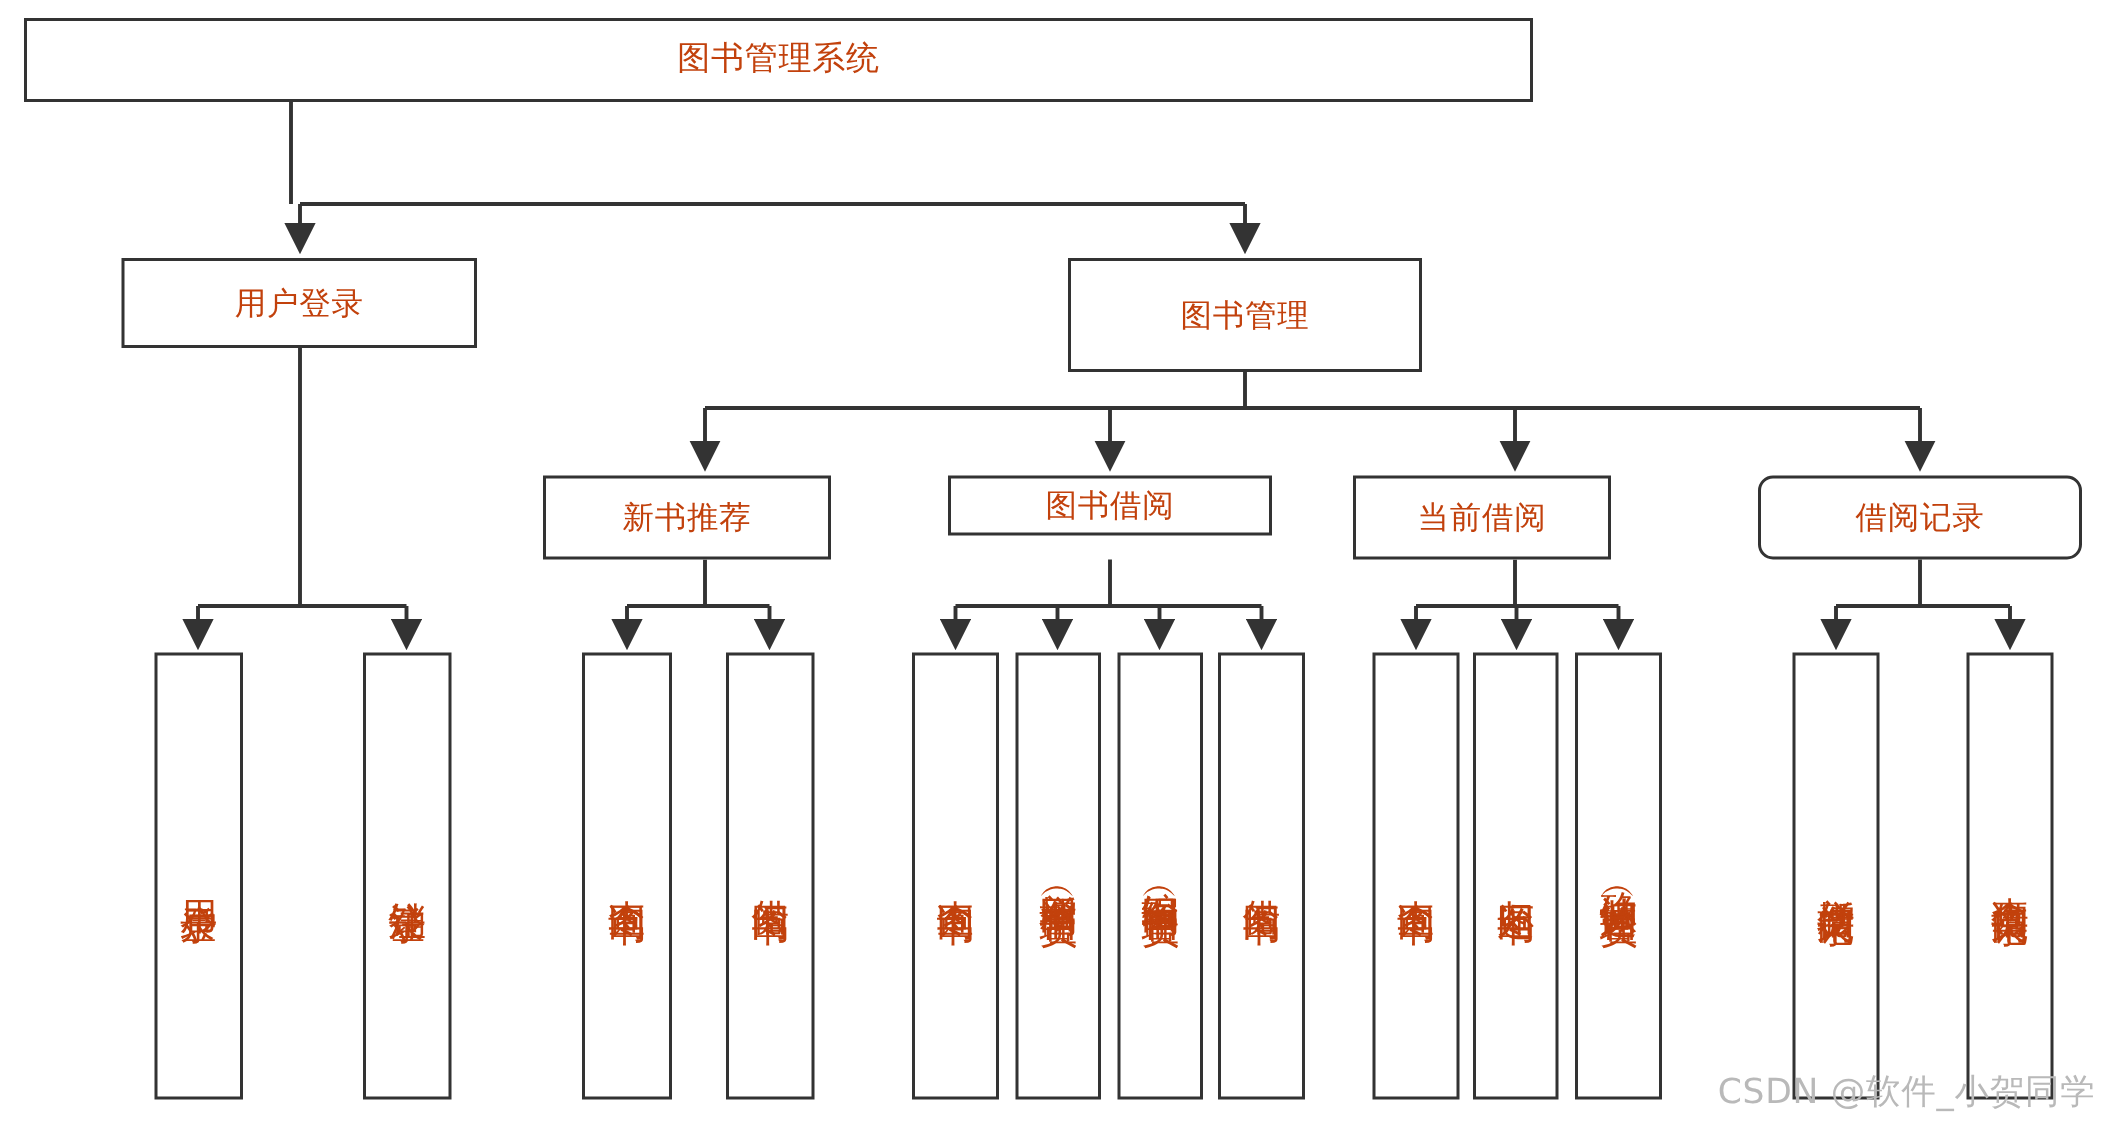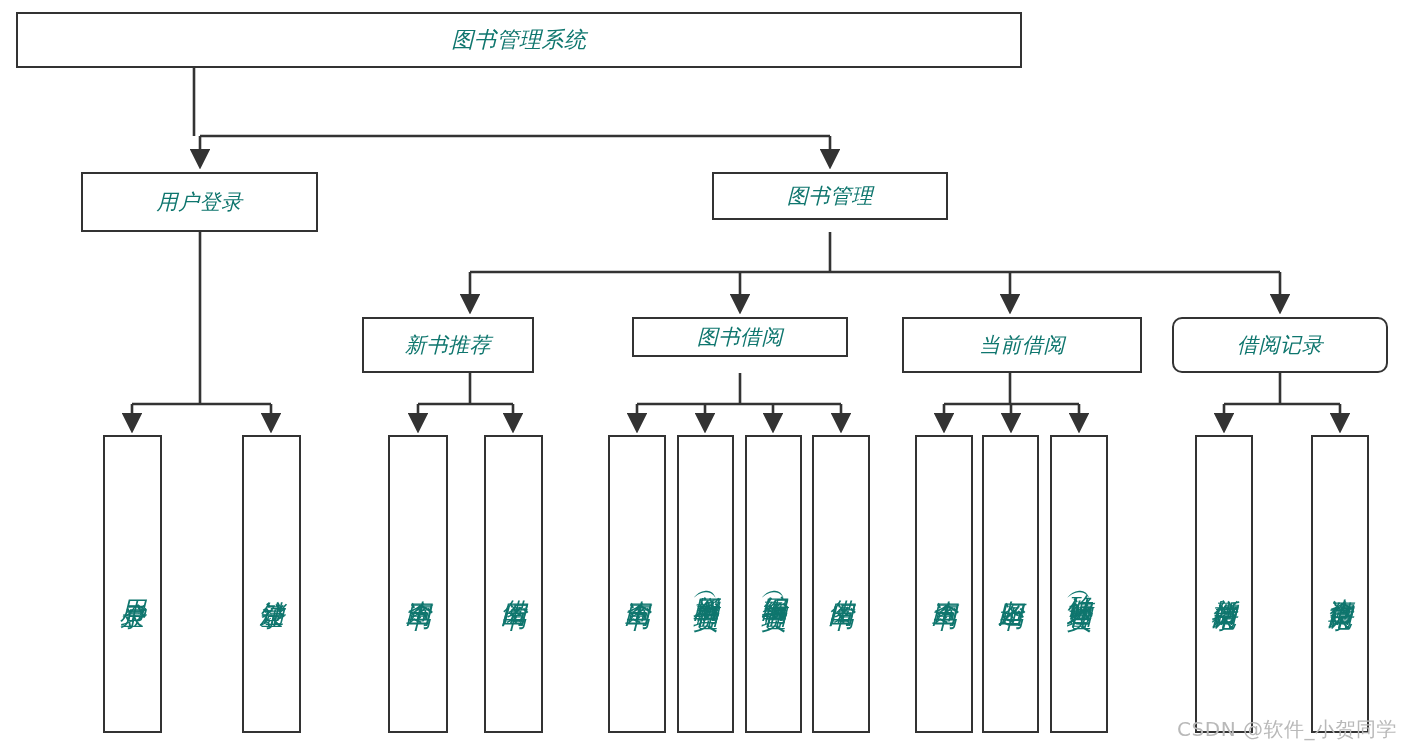"图书管理系统" .node { color: #0f766e -> #c2410c; font-style: italic -> none }
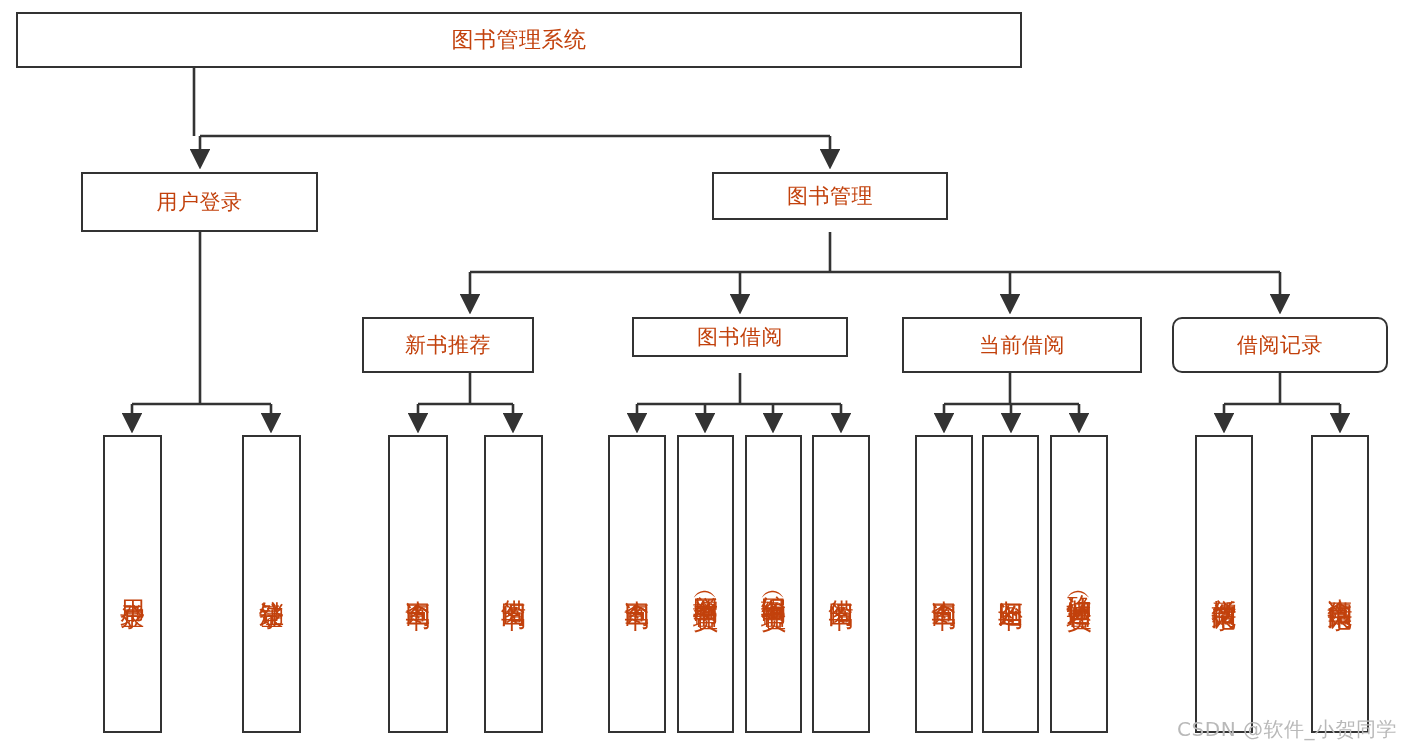"图书管理" div.node { height: 48px -> 76px }
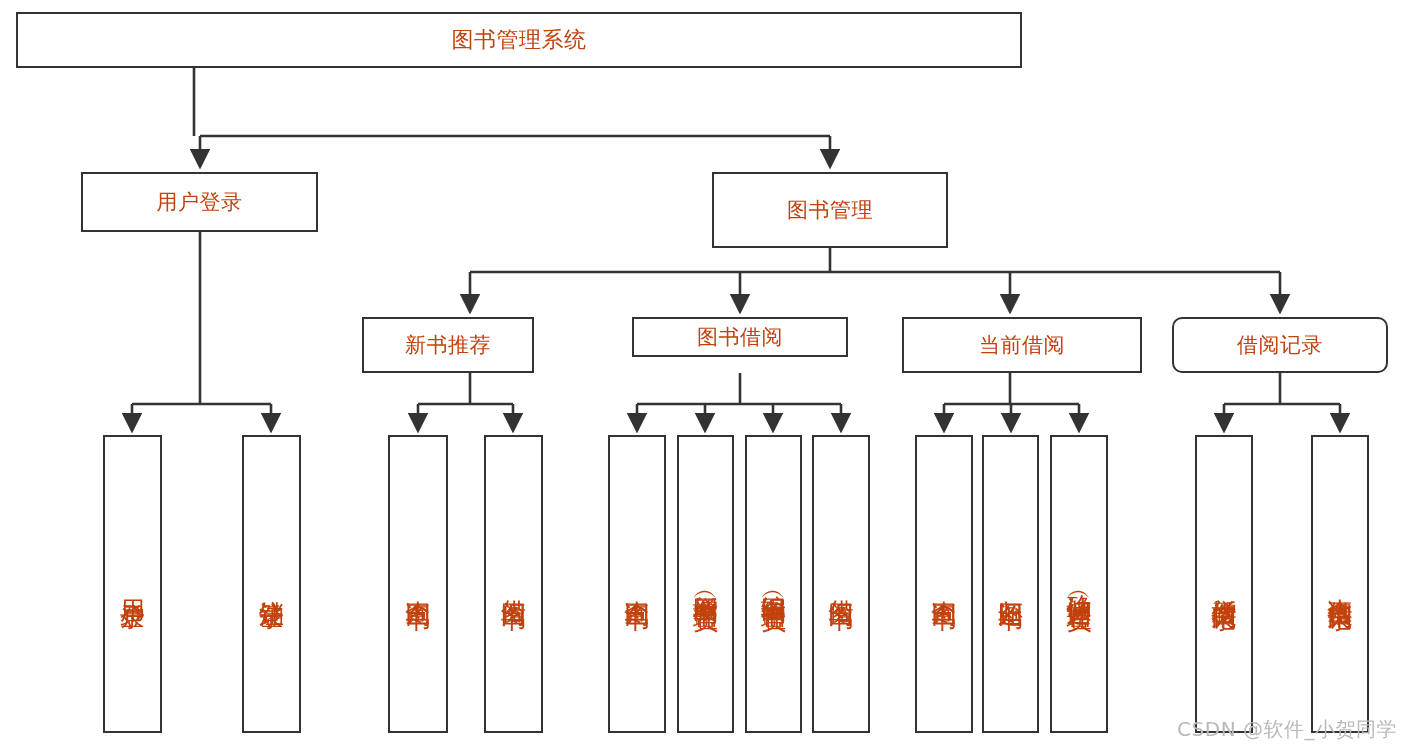"新书推荐" div.node { width: 172px -> 192px }
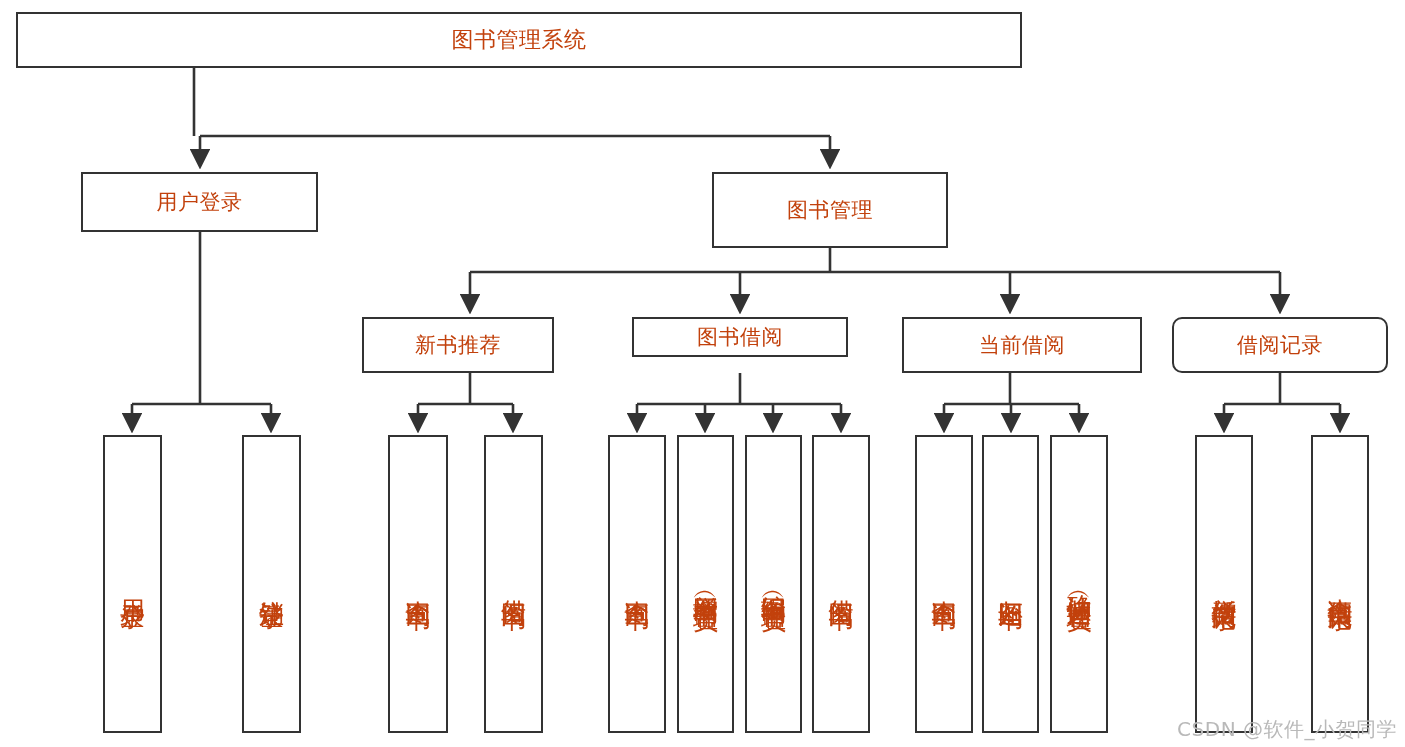"当前借阅" div.node { width: 240px -> 172px }
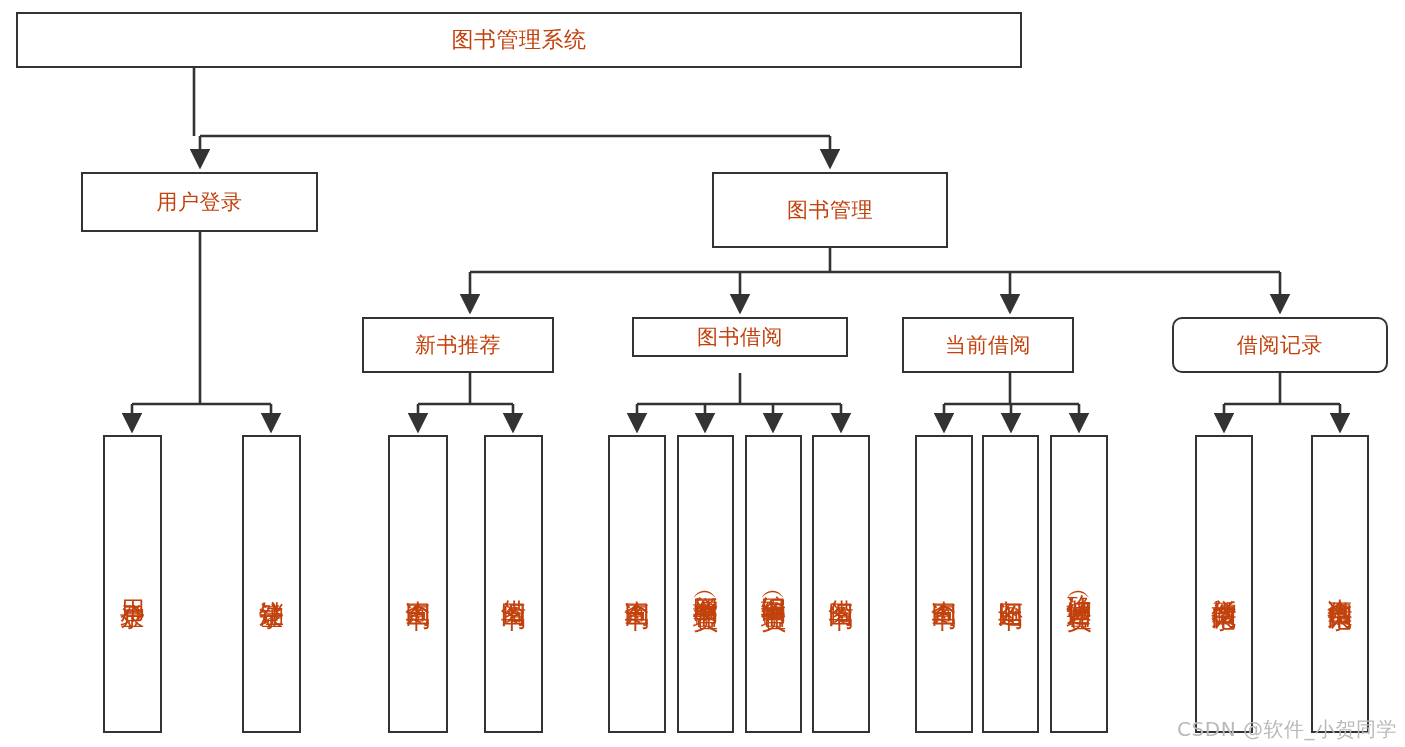"CSDN @软件_小贺同学" .watermark { font-size: 20px -> 23px }
